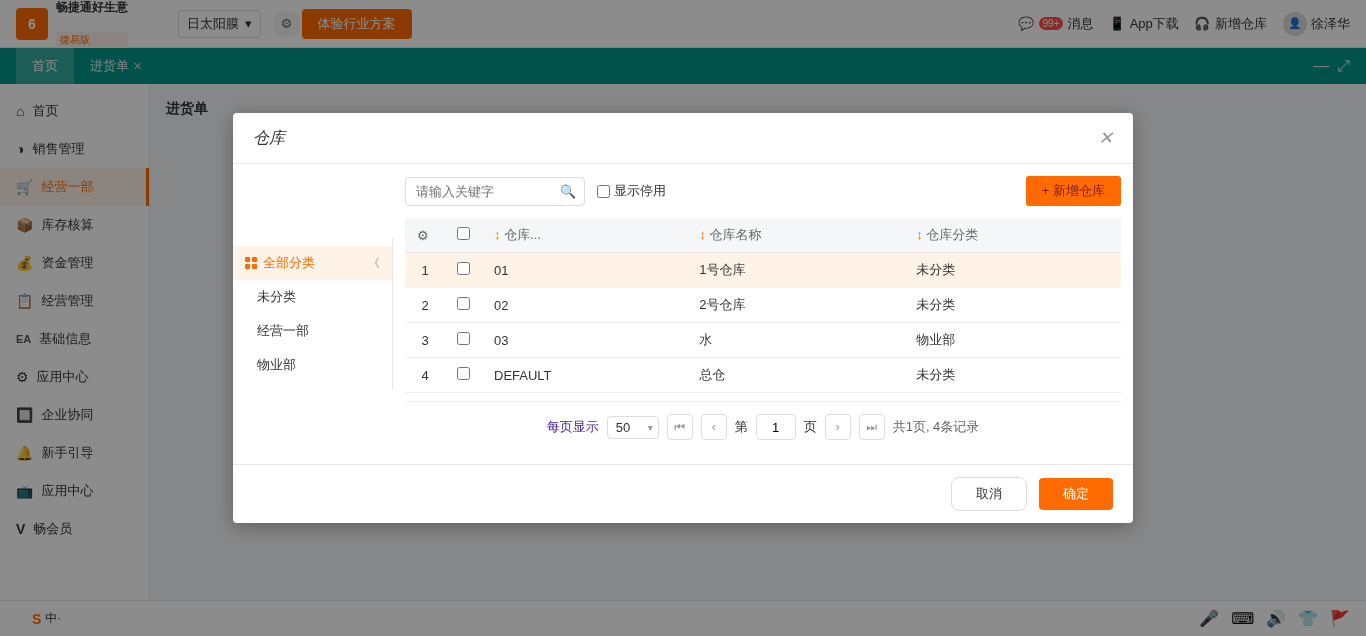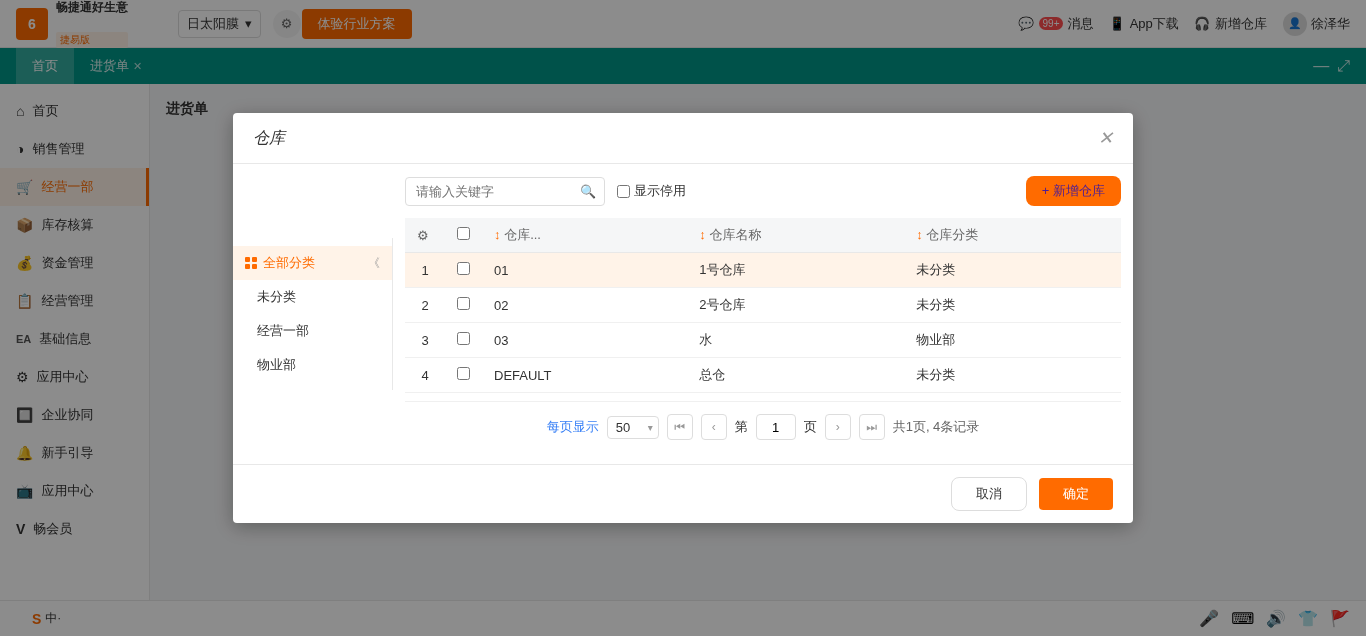"请输入关键字" .search-input { width: 200px -> 180px }
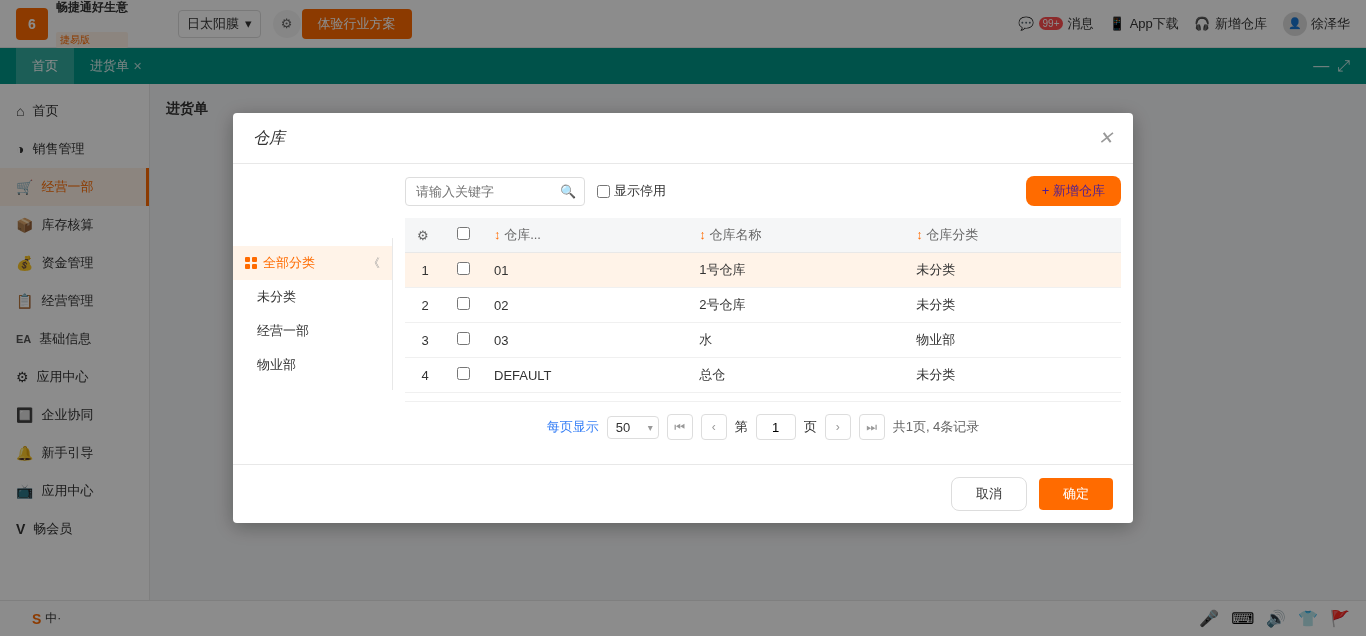"+ 新增仓库" .add-btn { border-radius: 8px -> 3px; color: #4c1d95 -> #7f1d1d }
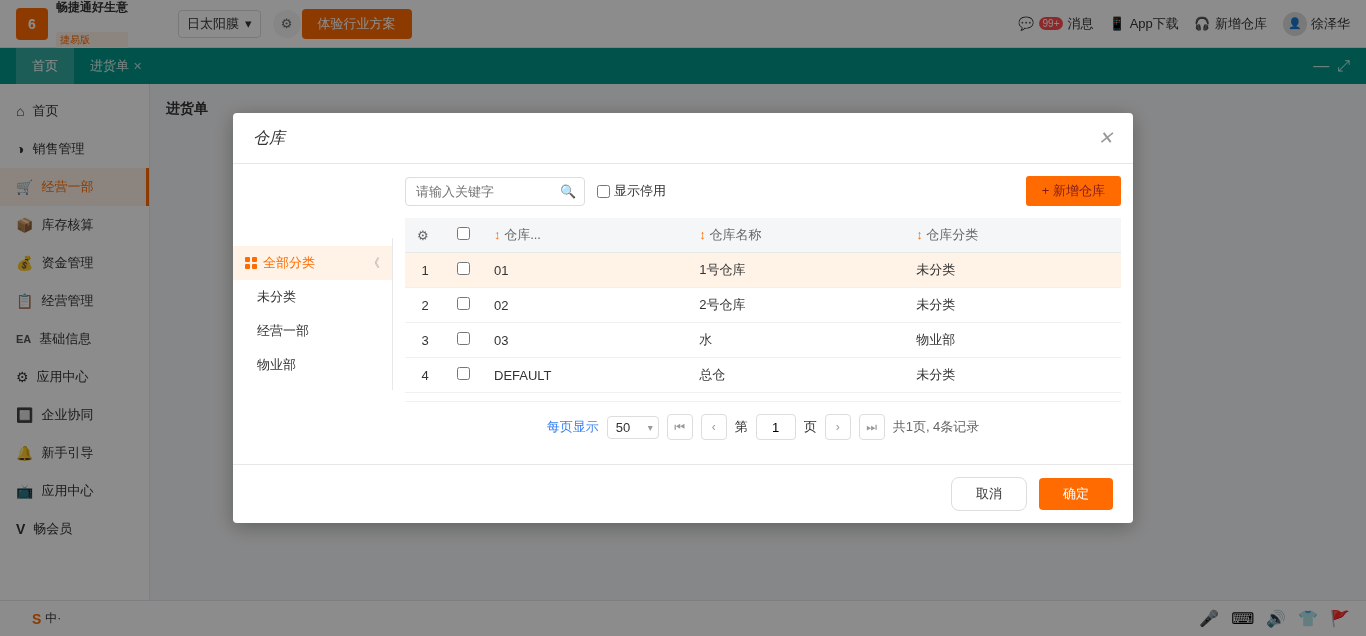"每页显示" .pagination-label { color: #3b82f6 -> #4c1d95 }
